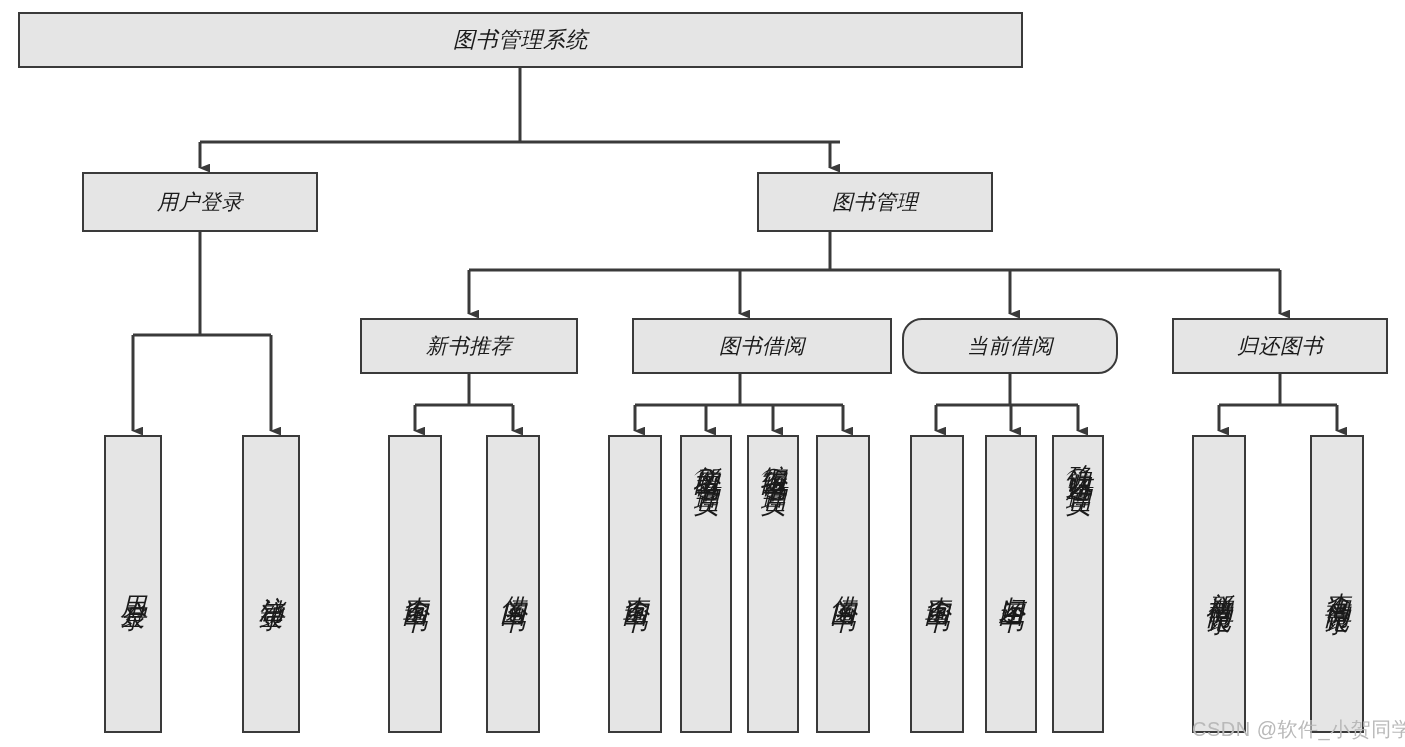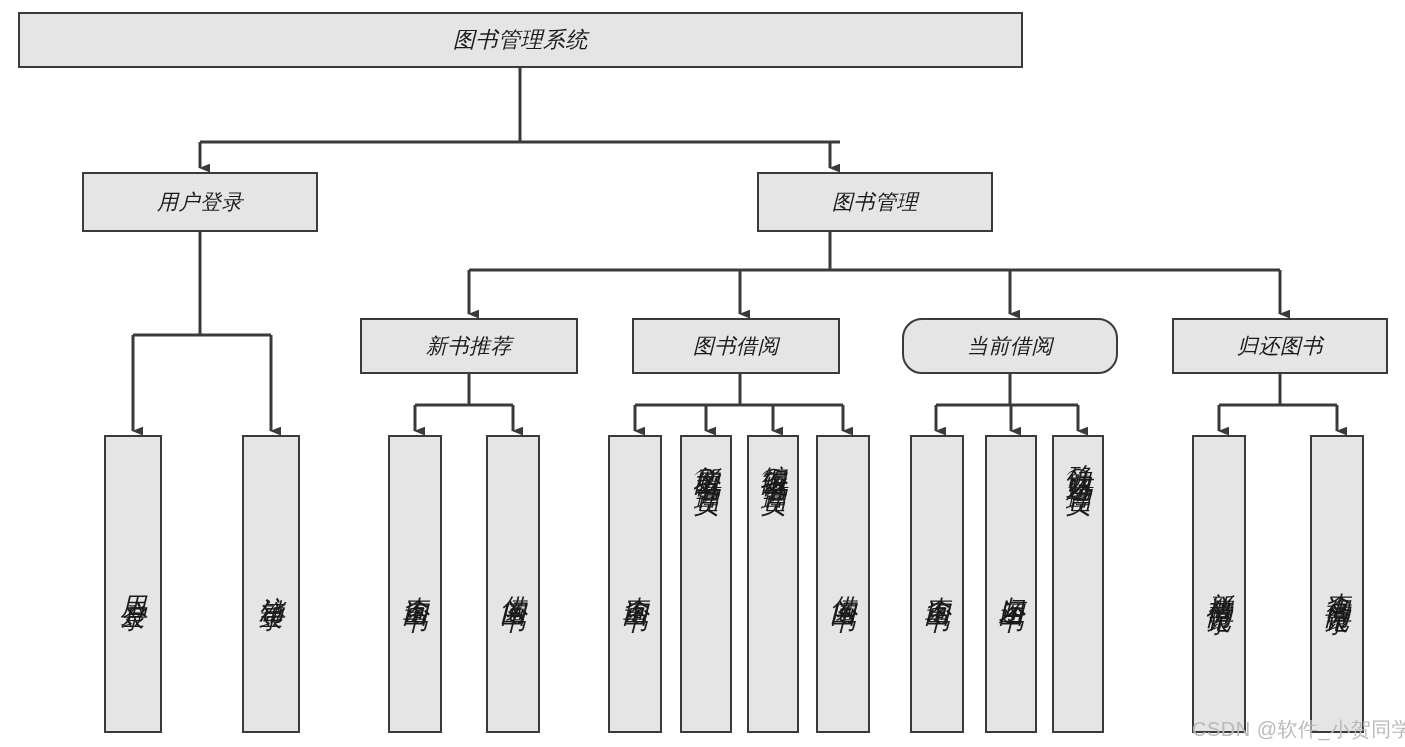"图书借阅" div.node { width: 208px -> 260px }
